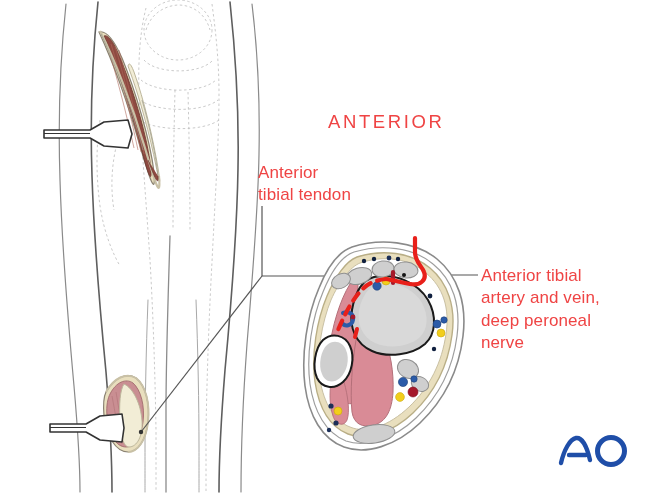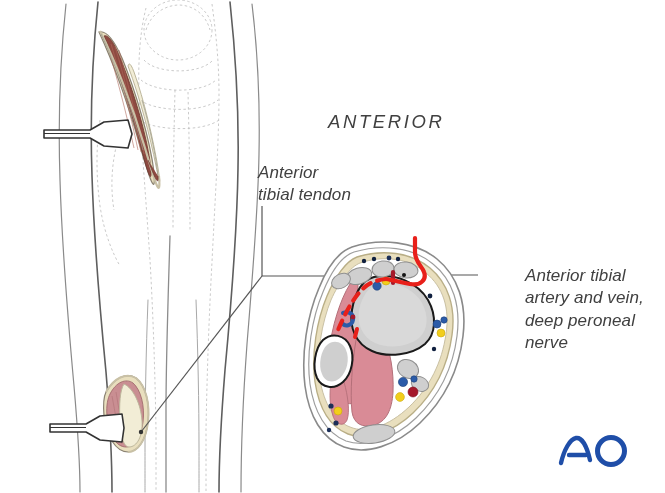"ANTERIOR" .label { color: #404040 -> #ef4444; font-style: italic -> none }
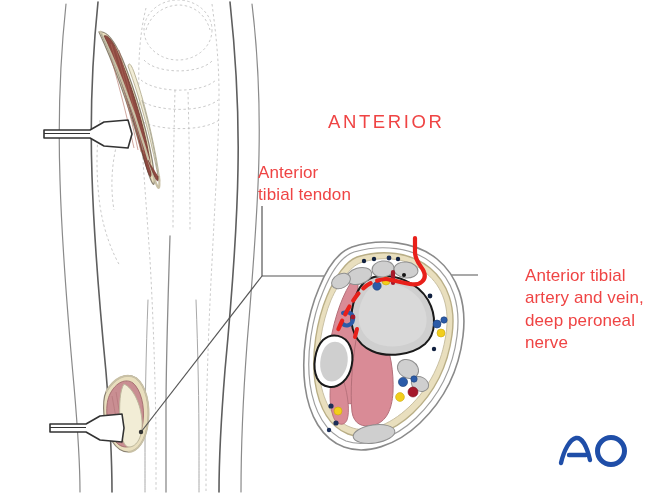"Anterior tibial" #label-neurovascular { margin-left: 44px -> none }
